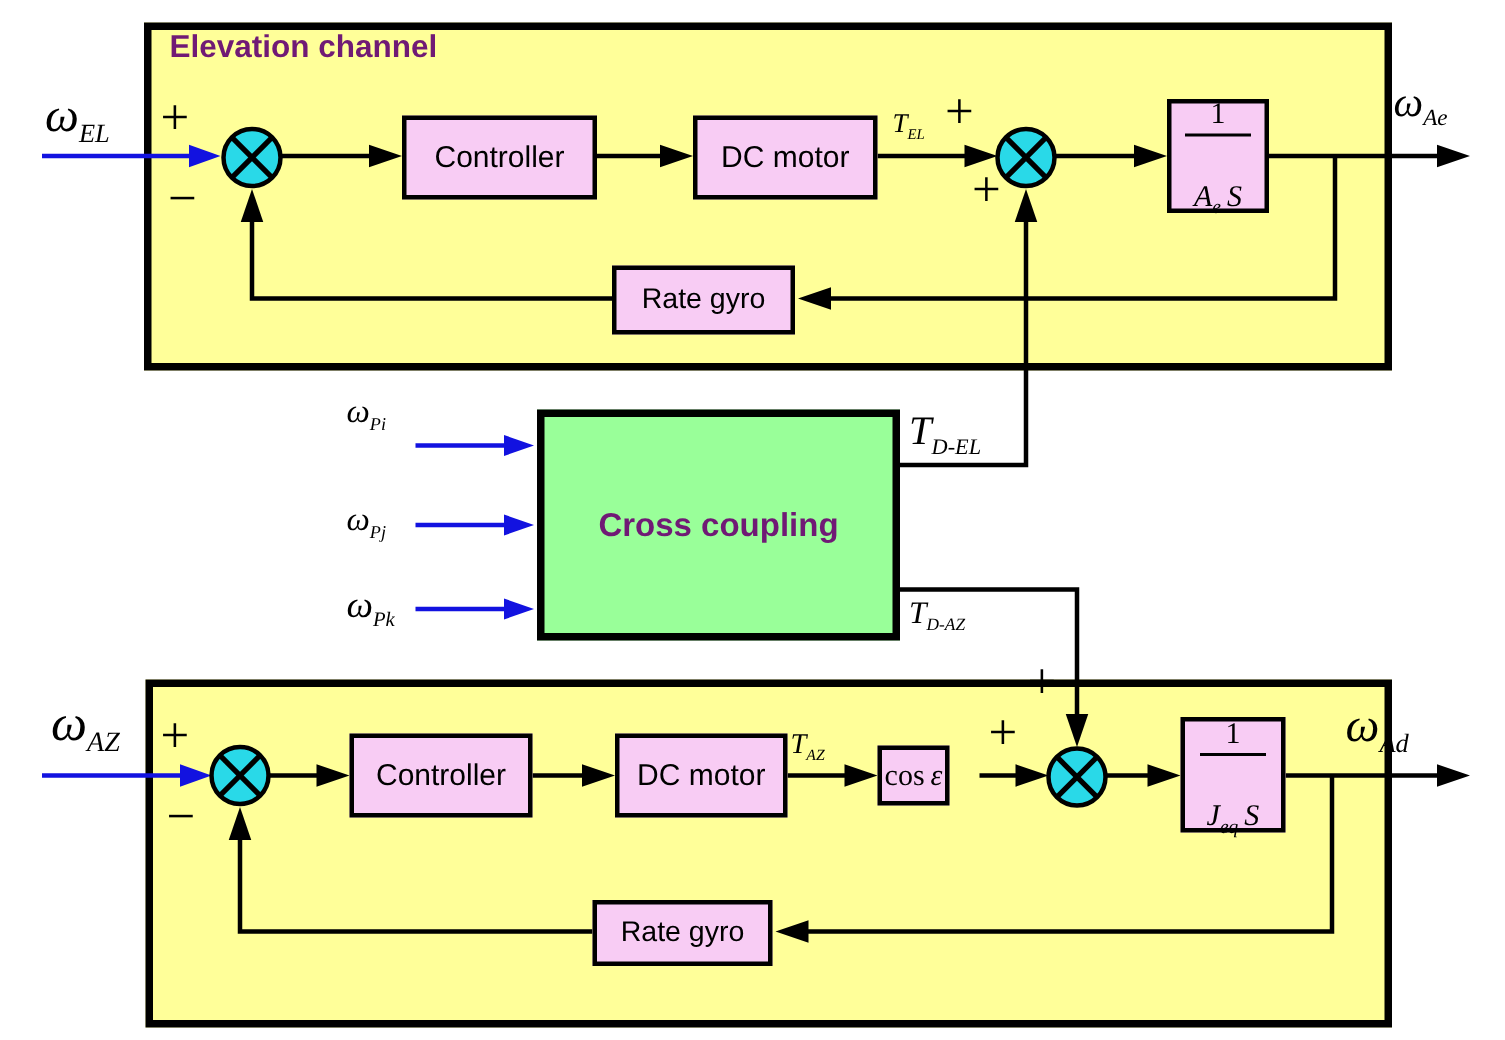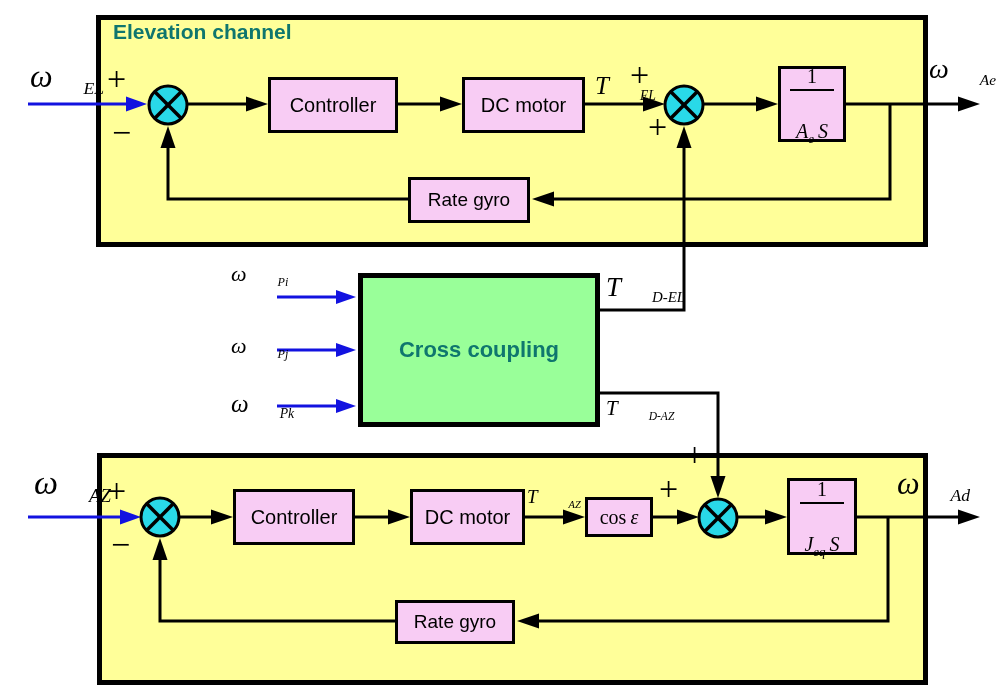"Elevation channel" .title { color: #0f766e -> #701a75 }
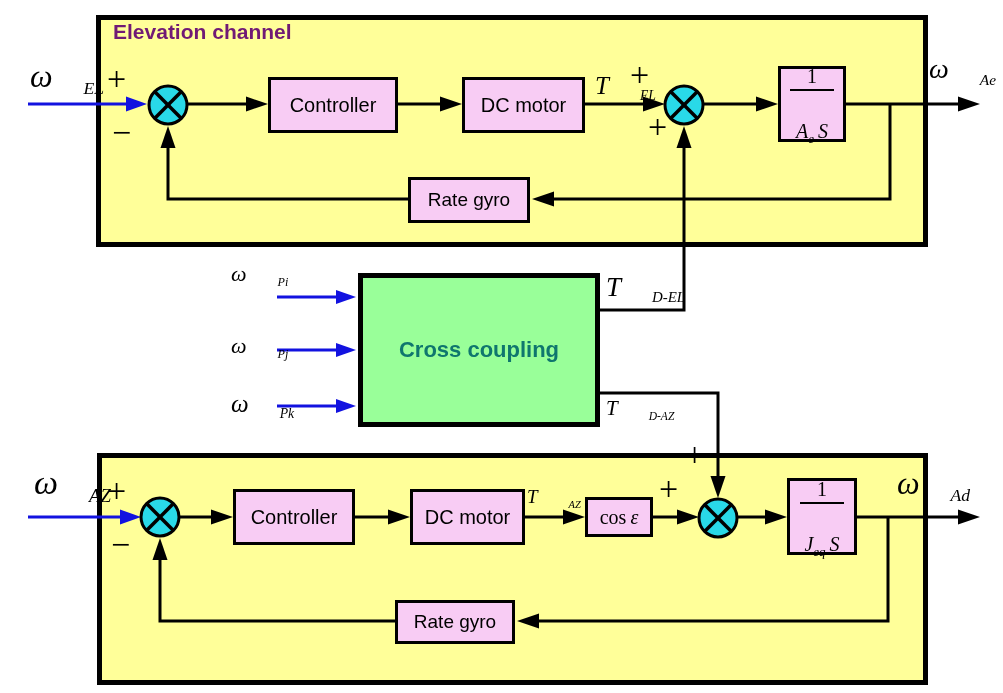"EL" .lbl sub { margin-left: 31px -> none }
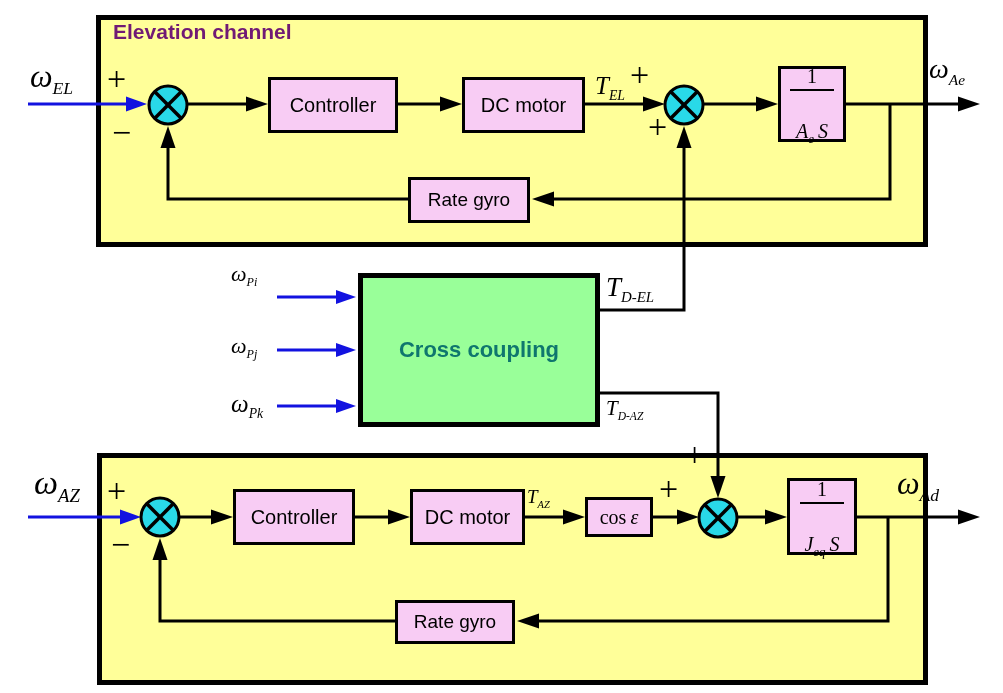"TEL" div.lbl { font-size: 25px -> 18px }
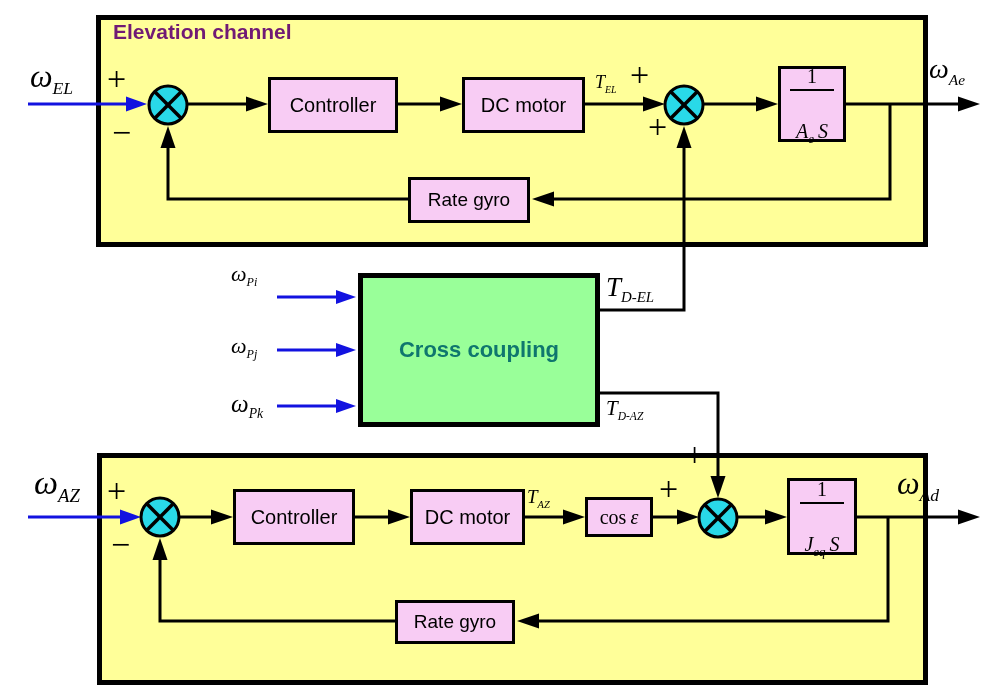"Cross coupling" .cross-title { color: #0f766e -> #701a75 }
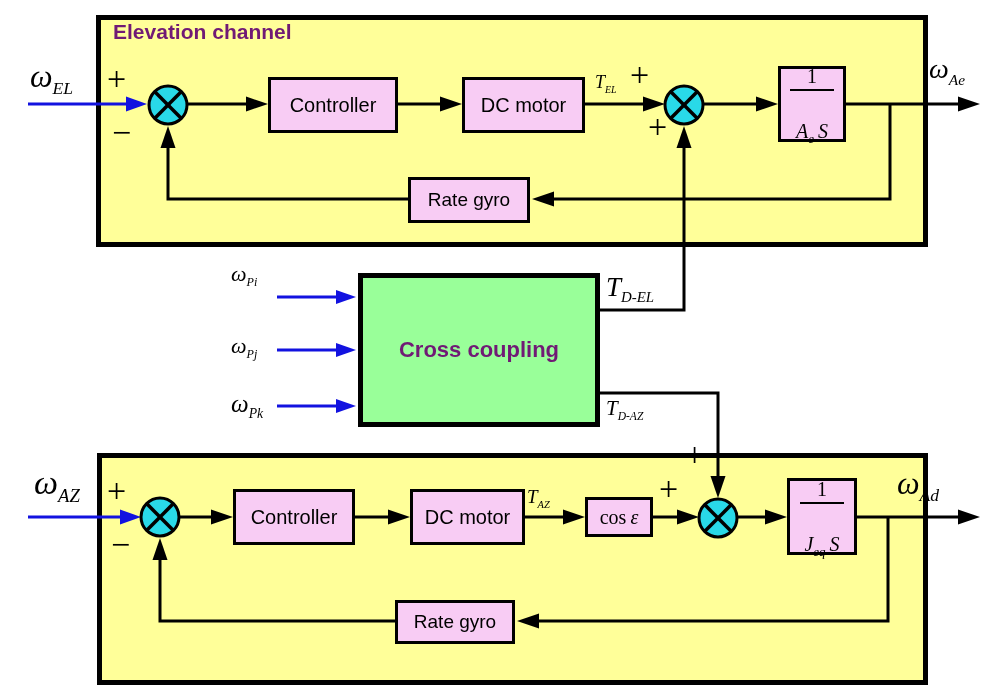"cos ε" div.block { width: 68px -> 48px }
